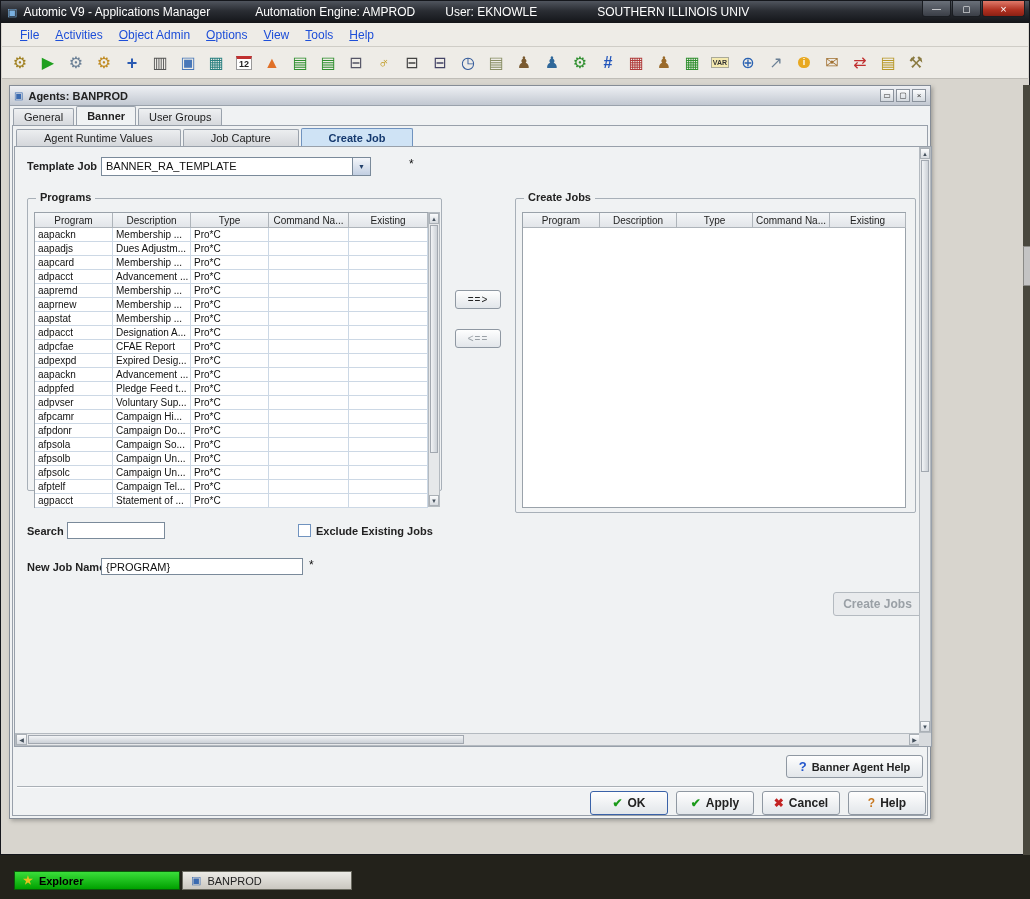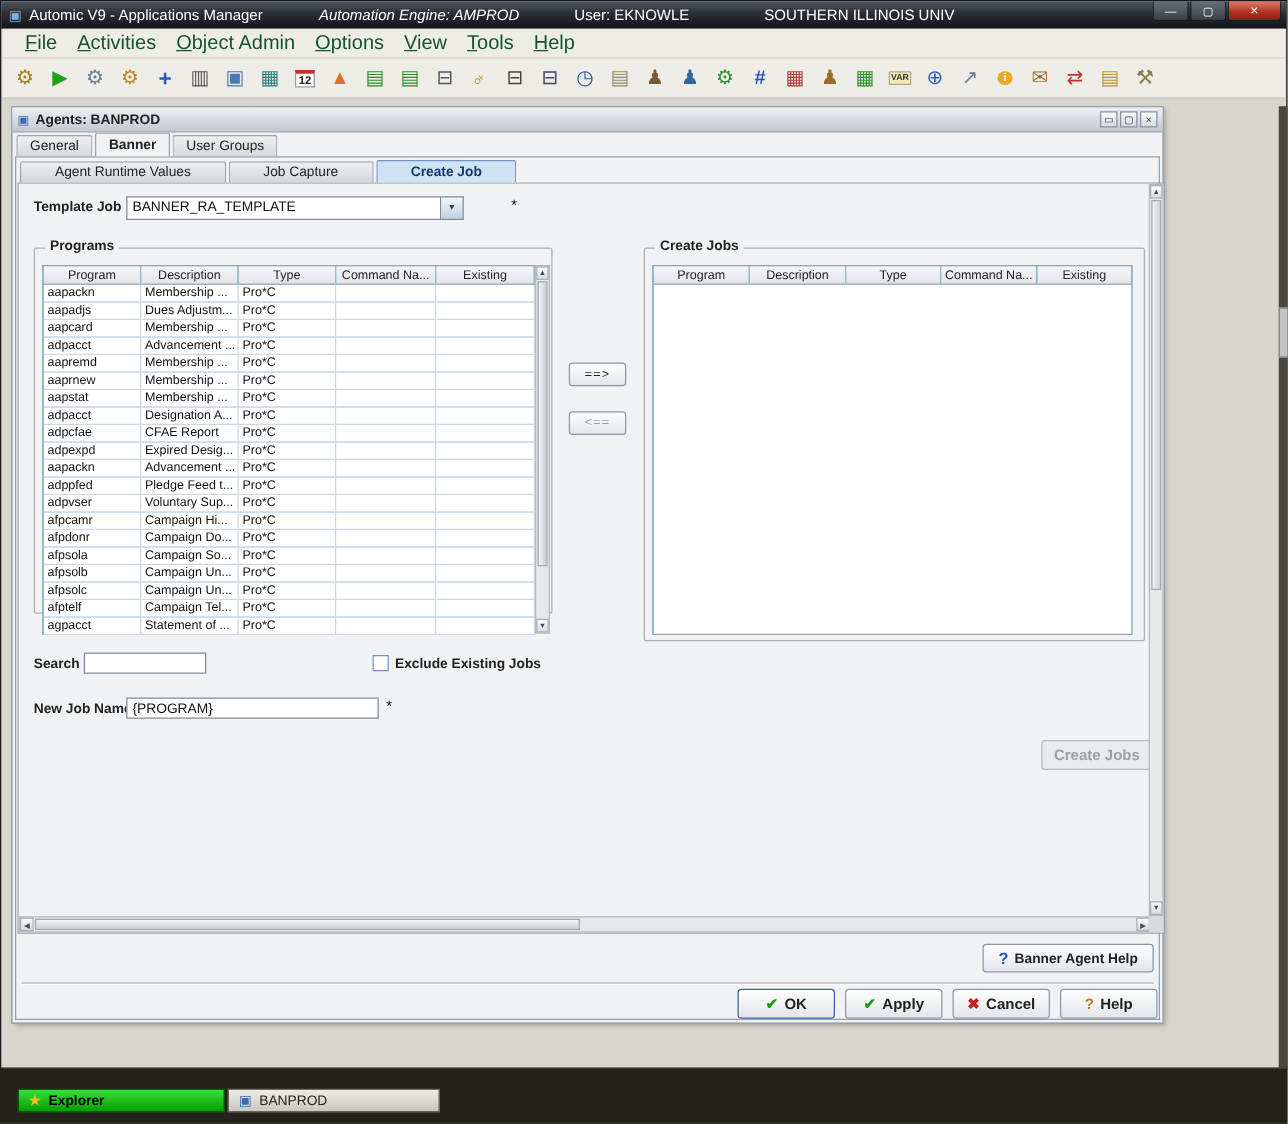"Automation Engine: AMPROD" .tb-engine { font-style: italic -> none; margin-right: 44px -> 30px }
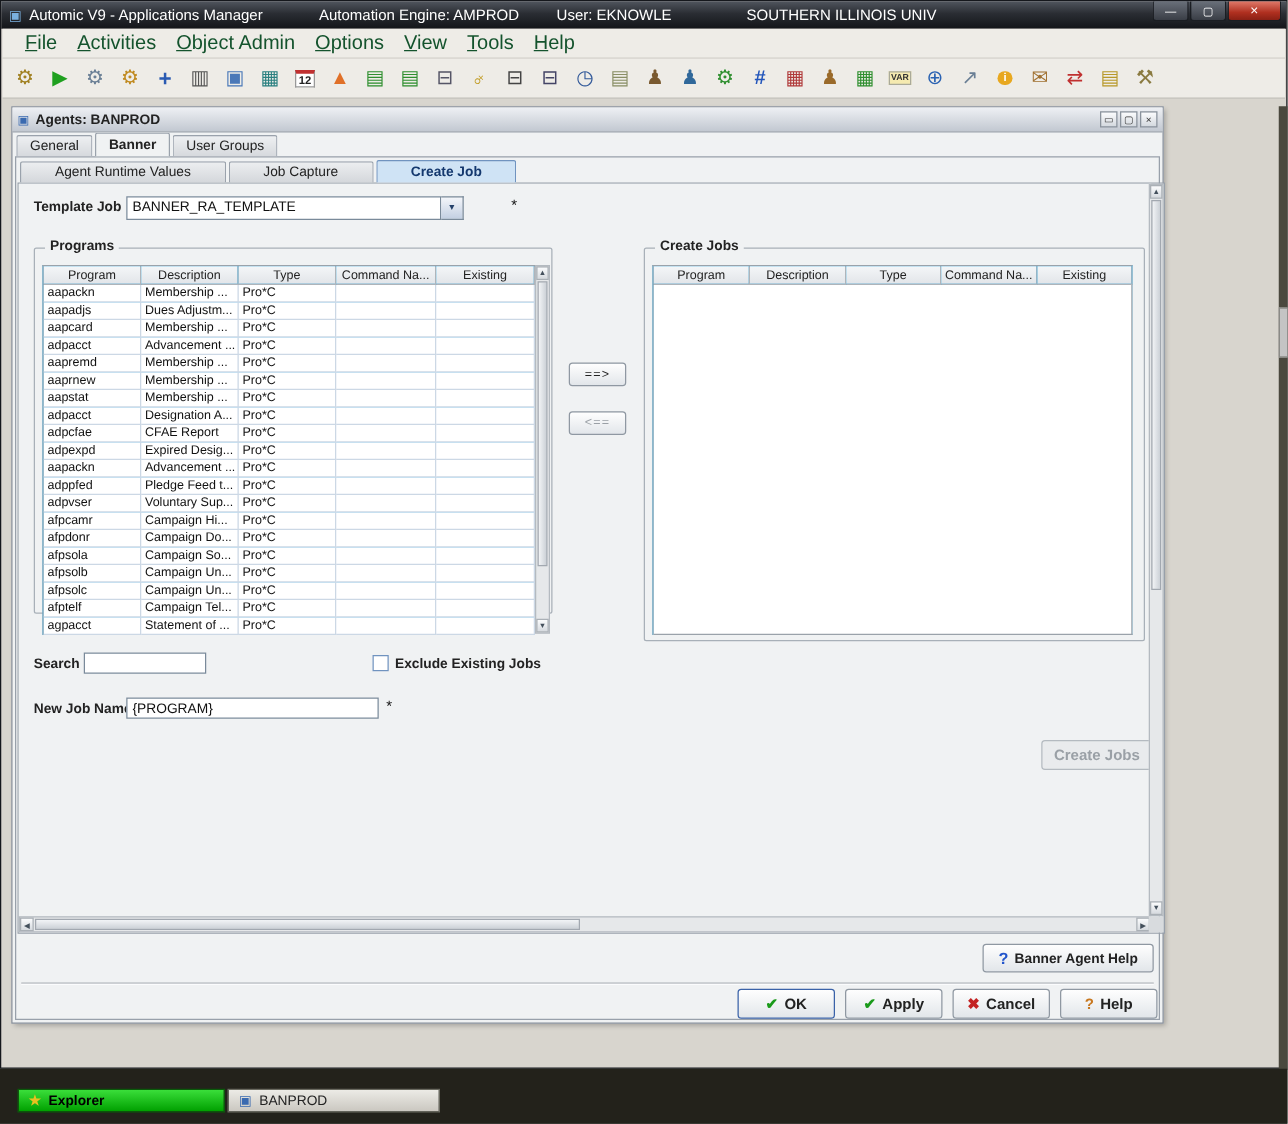"File" .menu-item { color: #14532d -> #1d4ed8; font-size: 16px -> 12px }
